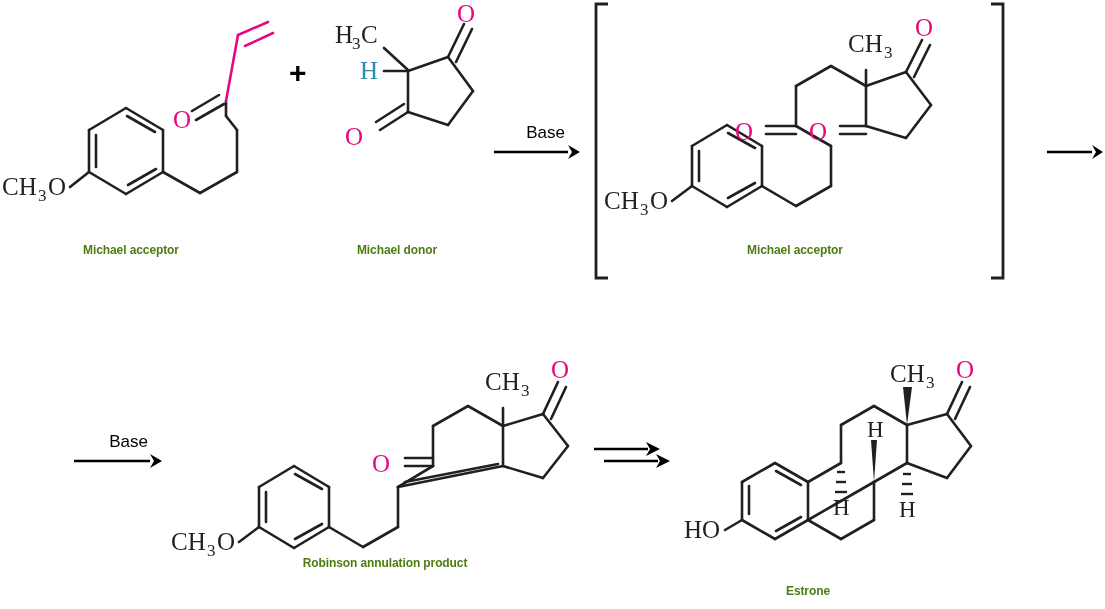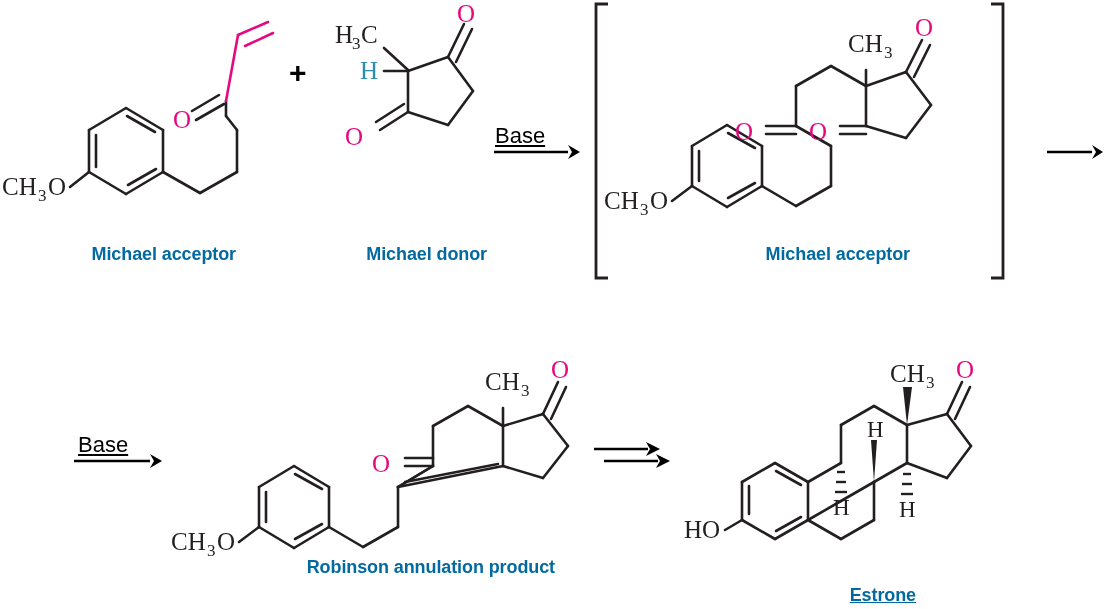"Base" .rx-label { font-size: 22px -> 17px; text-align: left -> right; text-decoration: underline -> none }
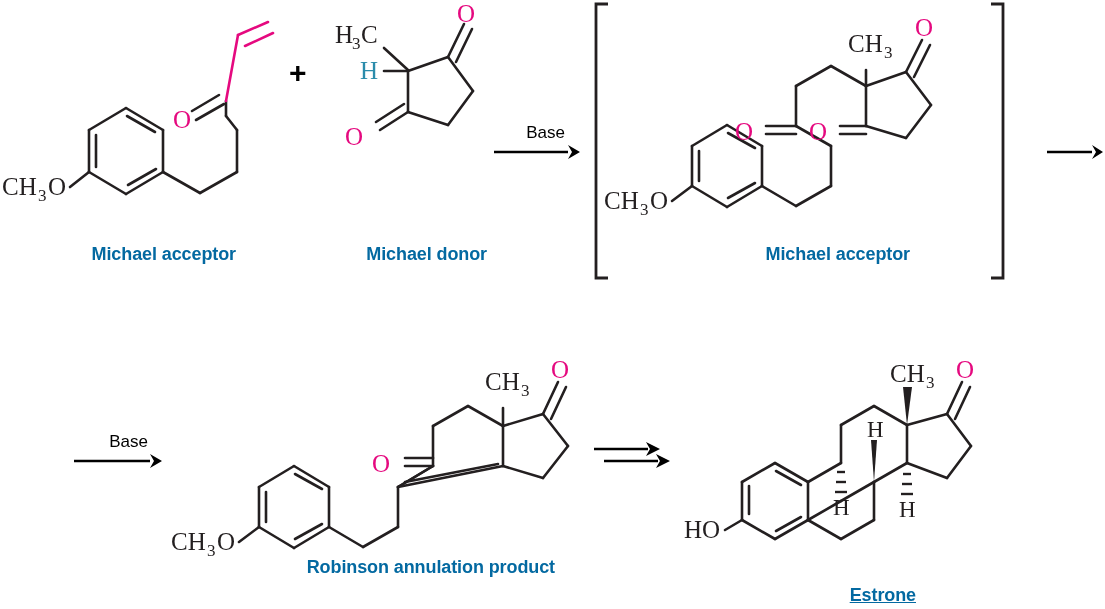"Michael acceptor" .caption { color: #0369a1 -> #4d7c0f; font-size: 18px -> 12px; text-align: right -> center }
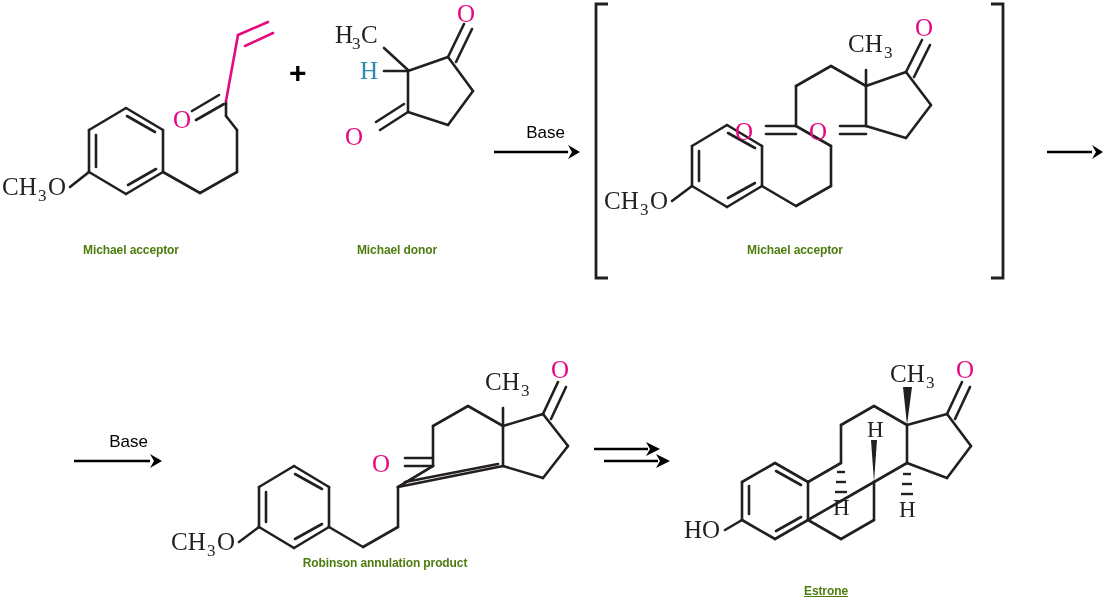"Estrone" div.caption { left: 736px -> 718px; text-decoration: underline -> none }
